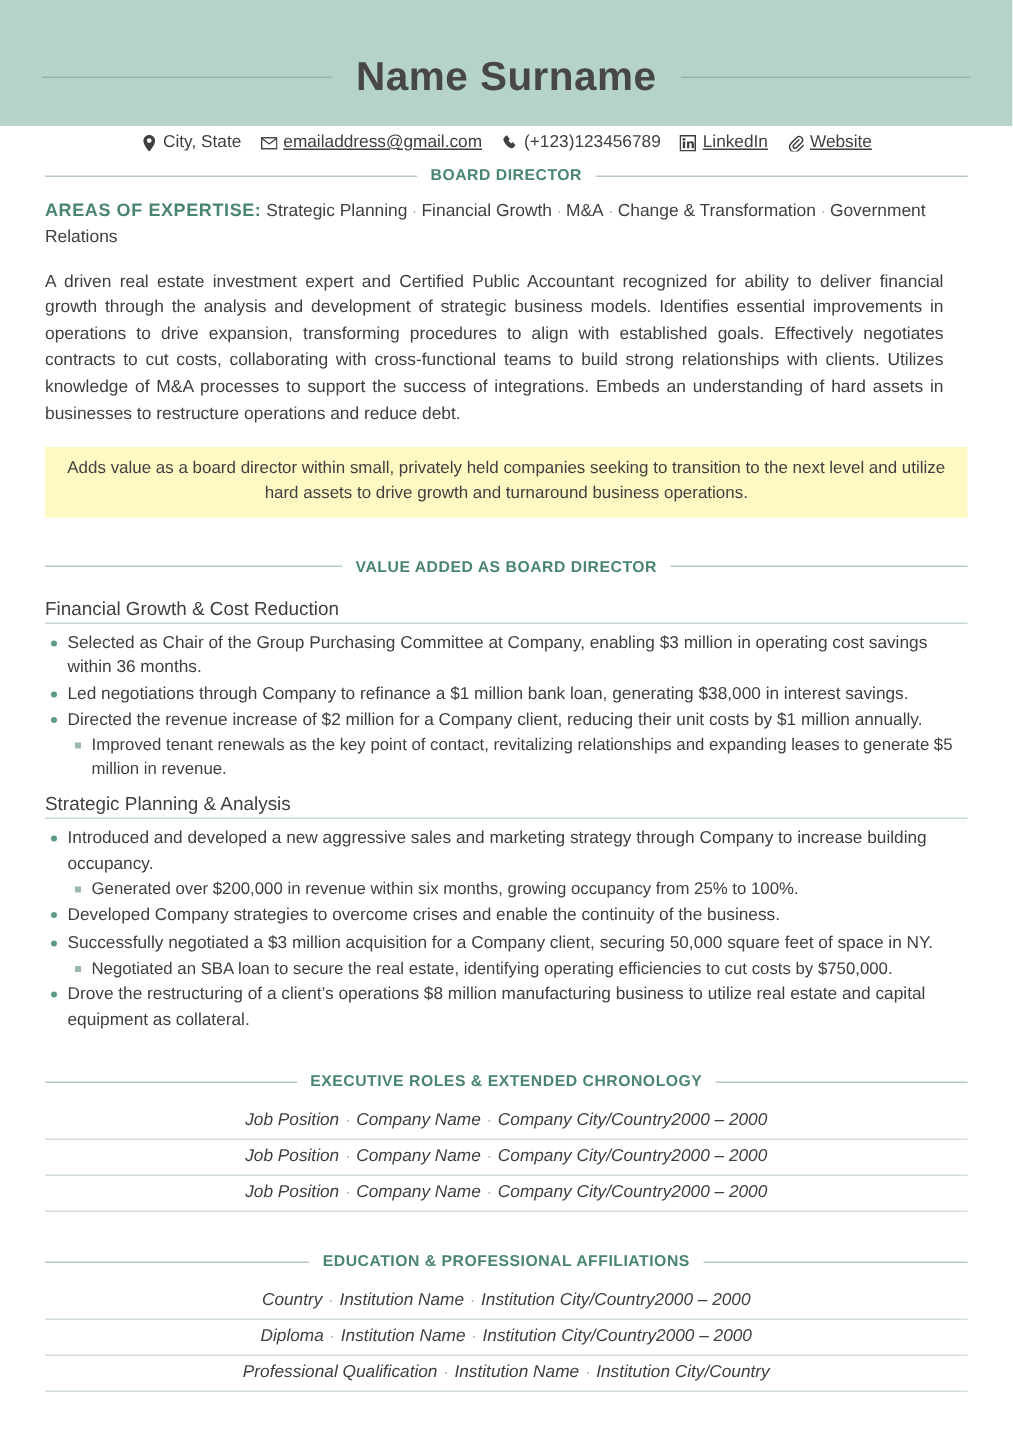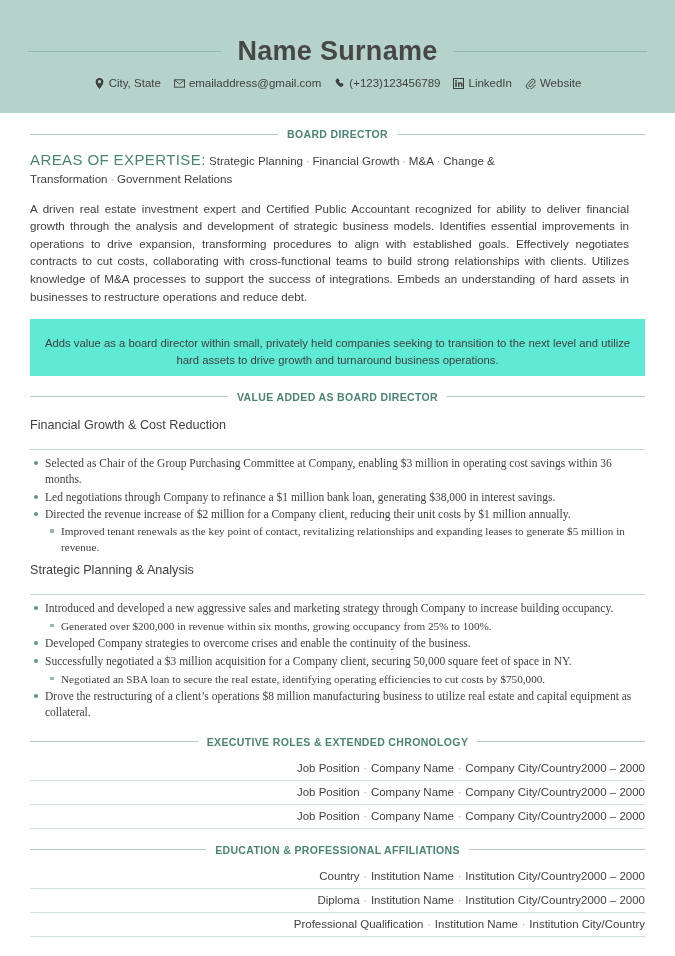"Name Surname" .header-band { height: 113px -> 84px }
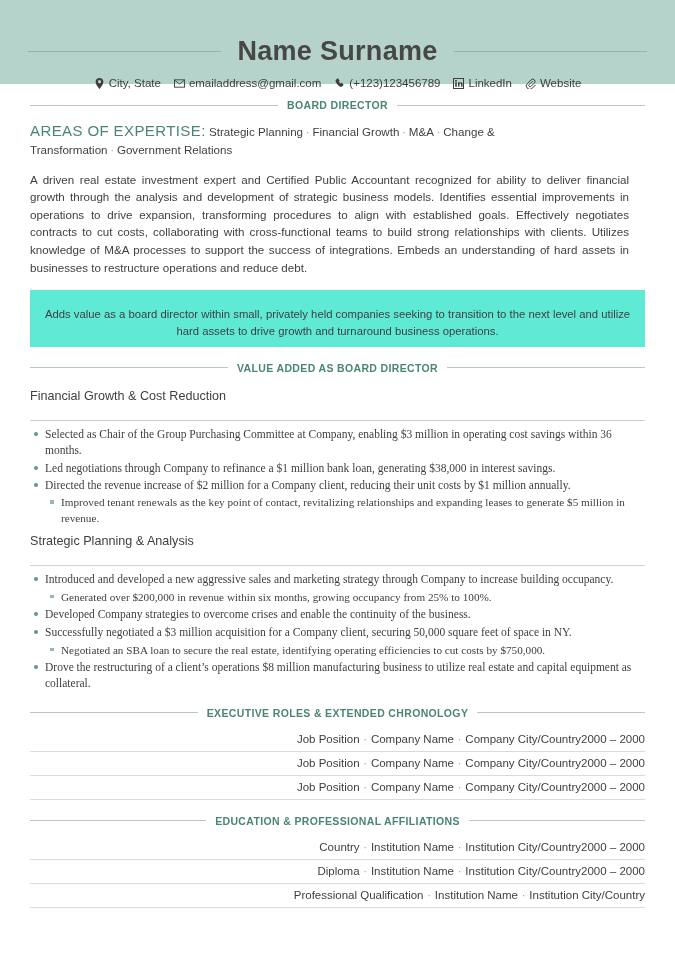"City, State" .contact-row { margin-top: 10px -> 22px }
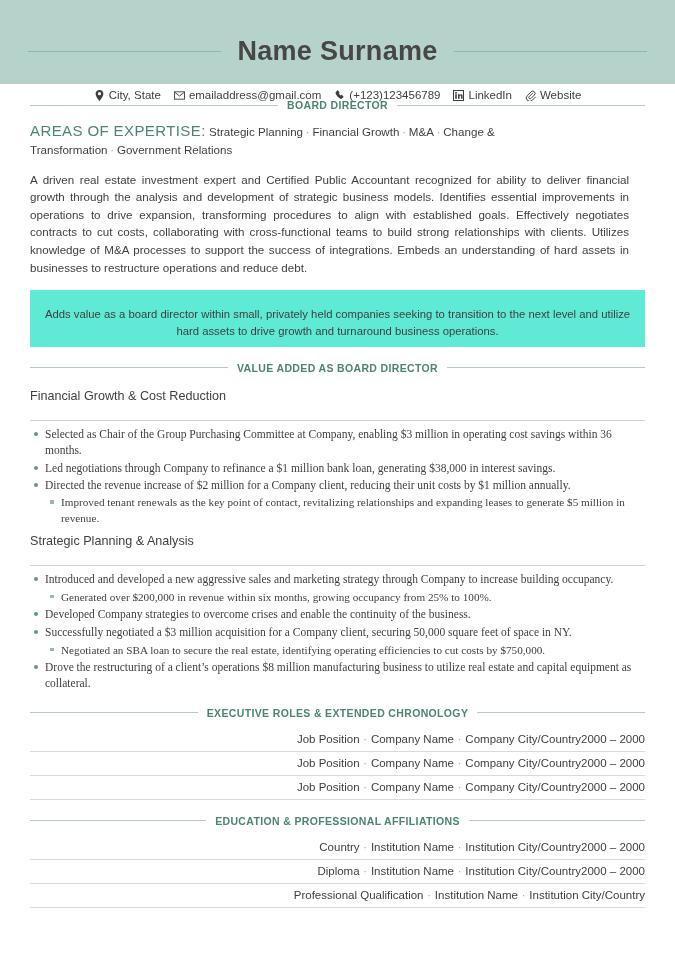"emailaddress@gmail.com" .contact-item .lnk { text-decoration: none -> underline }
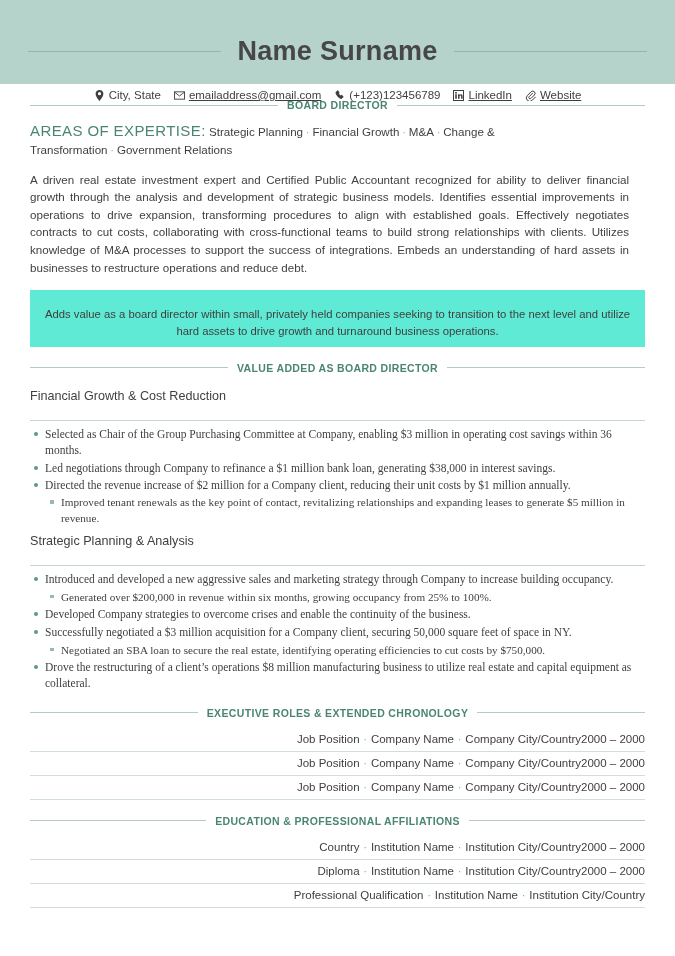"BOARD DIRECTOR" .sect-head { margin-top: 15px -> 27px }
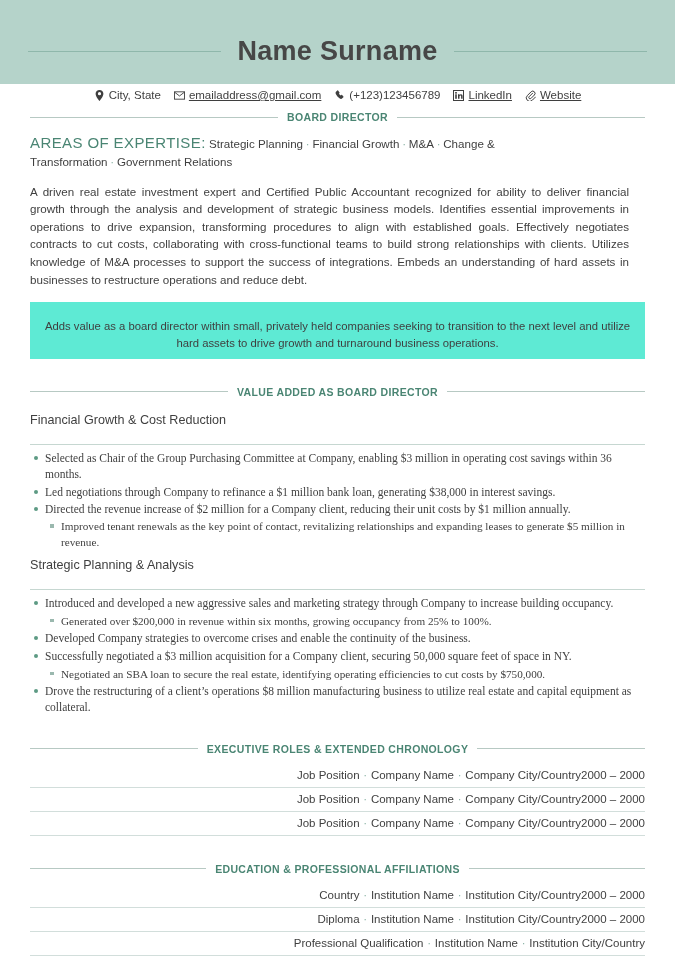"AREAS OF EXPERTISE:" .expertise .eyebrow { font-size: 15px -> 12px; font-weight: normal -> bold }
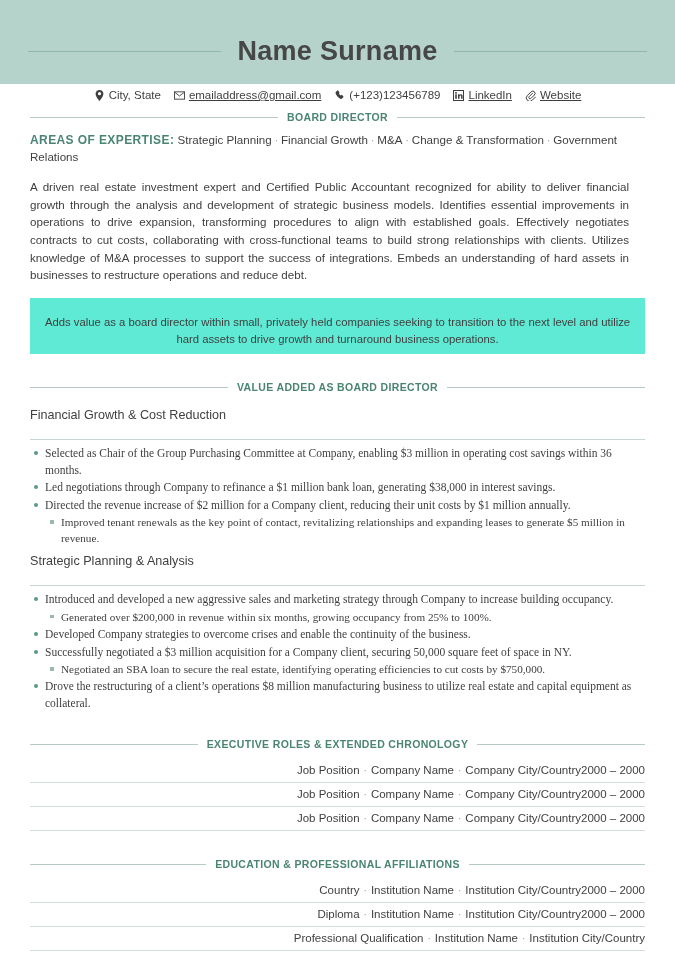"Adds value as a board" .callout { background: #5eead4 -> #fef9c3; padding: 16px 10px 7px 10px -> 6px 10px 7px 10px }
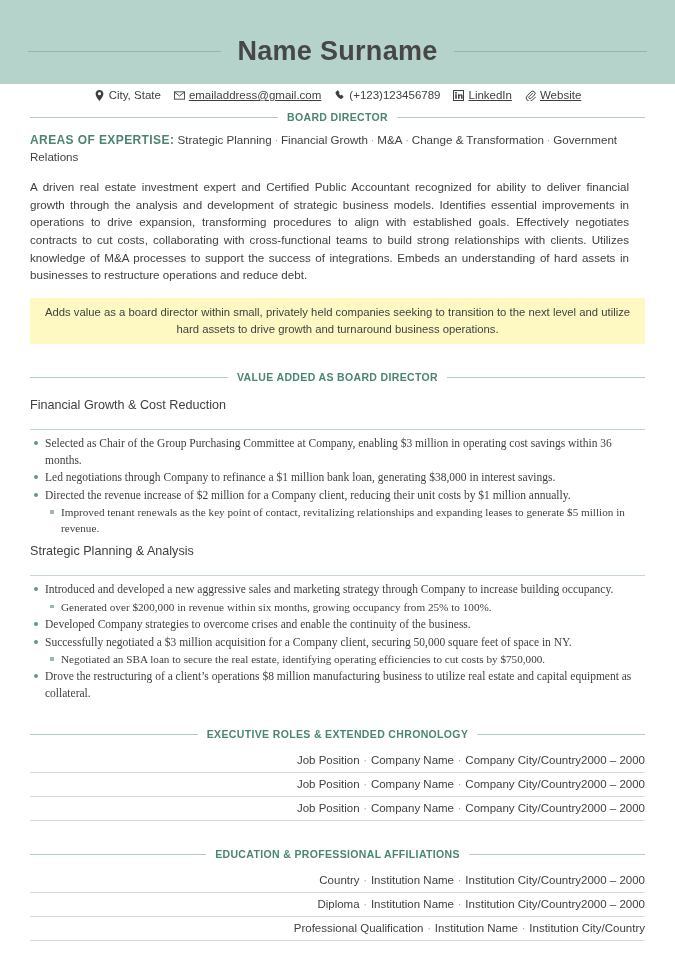"Financial Growth & Cost Reduction" .sub-head { padding-bottom: 17px -> 2px }
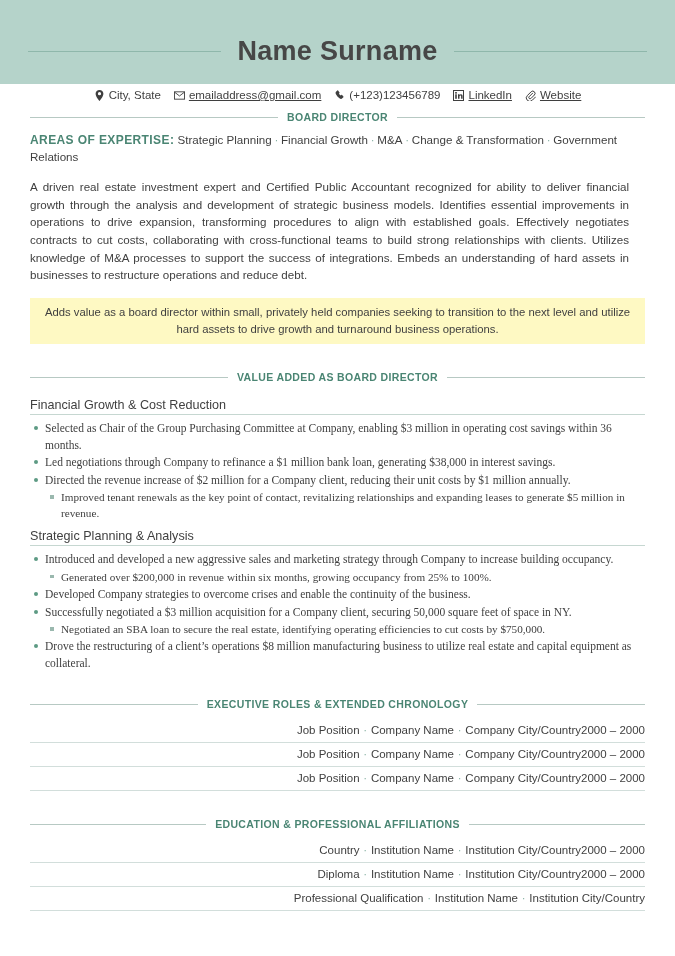"Selected as Chair of the" ul.blist { font-family: Liberation Serif, serif -> none }
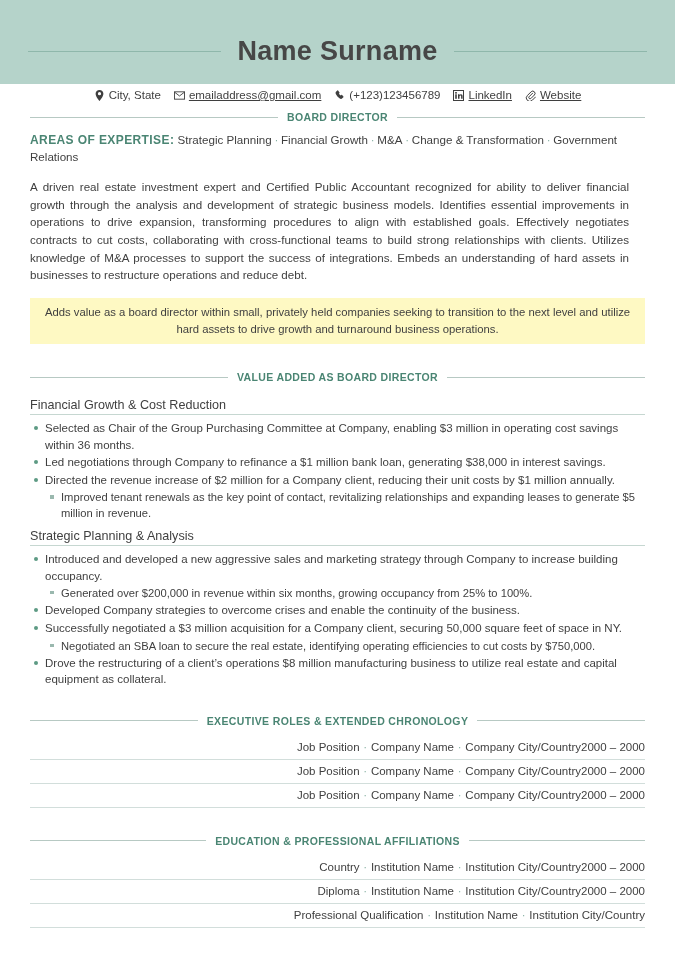"Job Position · Company Name" .chrono-row { font-style: none -> italic; justify-content: flex-end -> center }
